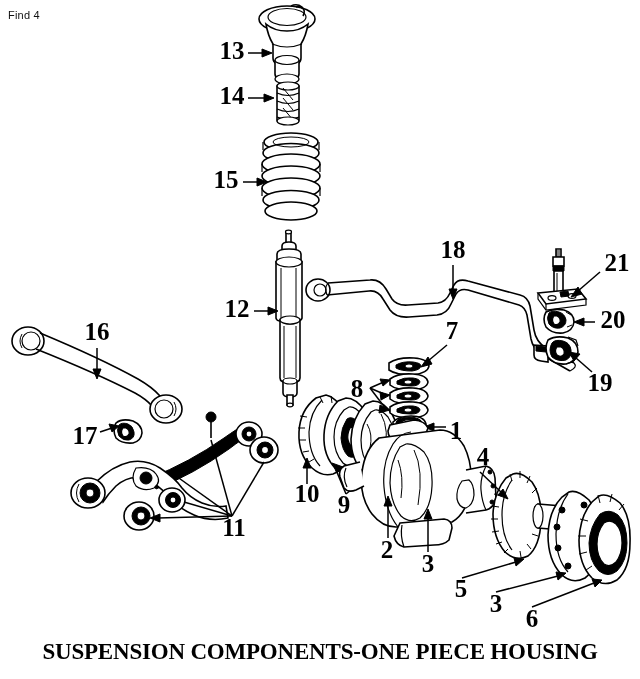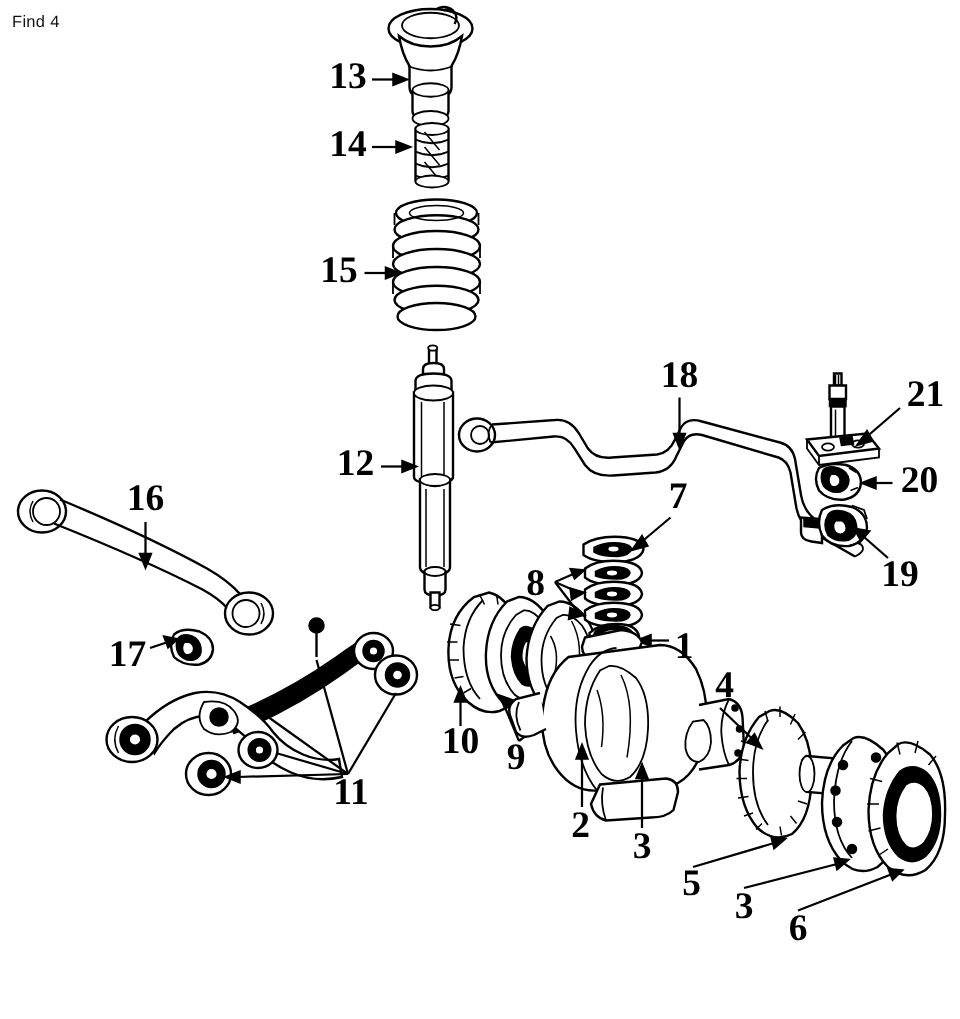"SUSPENSION COMPONENTS-ONE PIECE HOUSING" div.diagram-title { html: none -> <div>SUSPENSION COMPONENTS-ONE PIECE HOUSING</div> }
